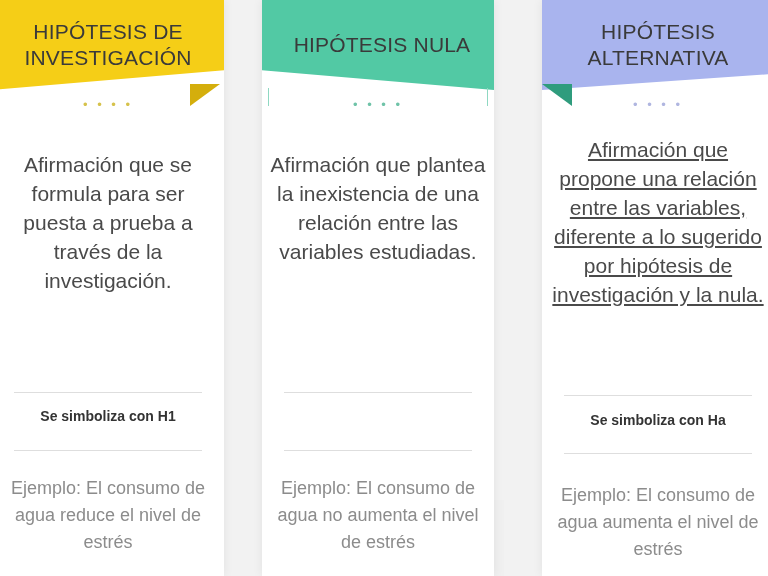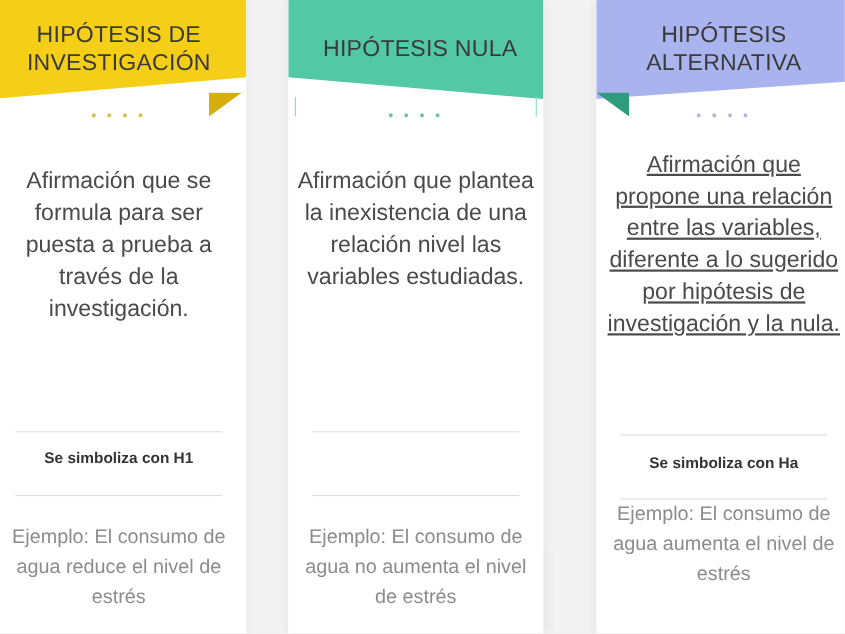"Afirmación que plantea la inexistencia" div.desc { text: nivel -> entre }
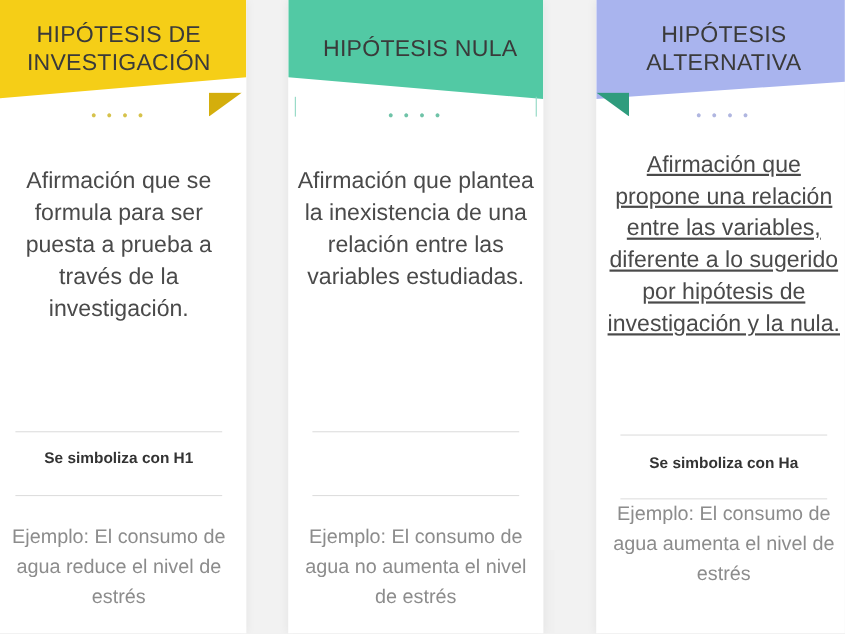"Ejemplo: El consumo de agua aumenta" .example.e3 { top: 454px -> 482px }
